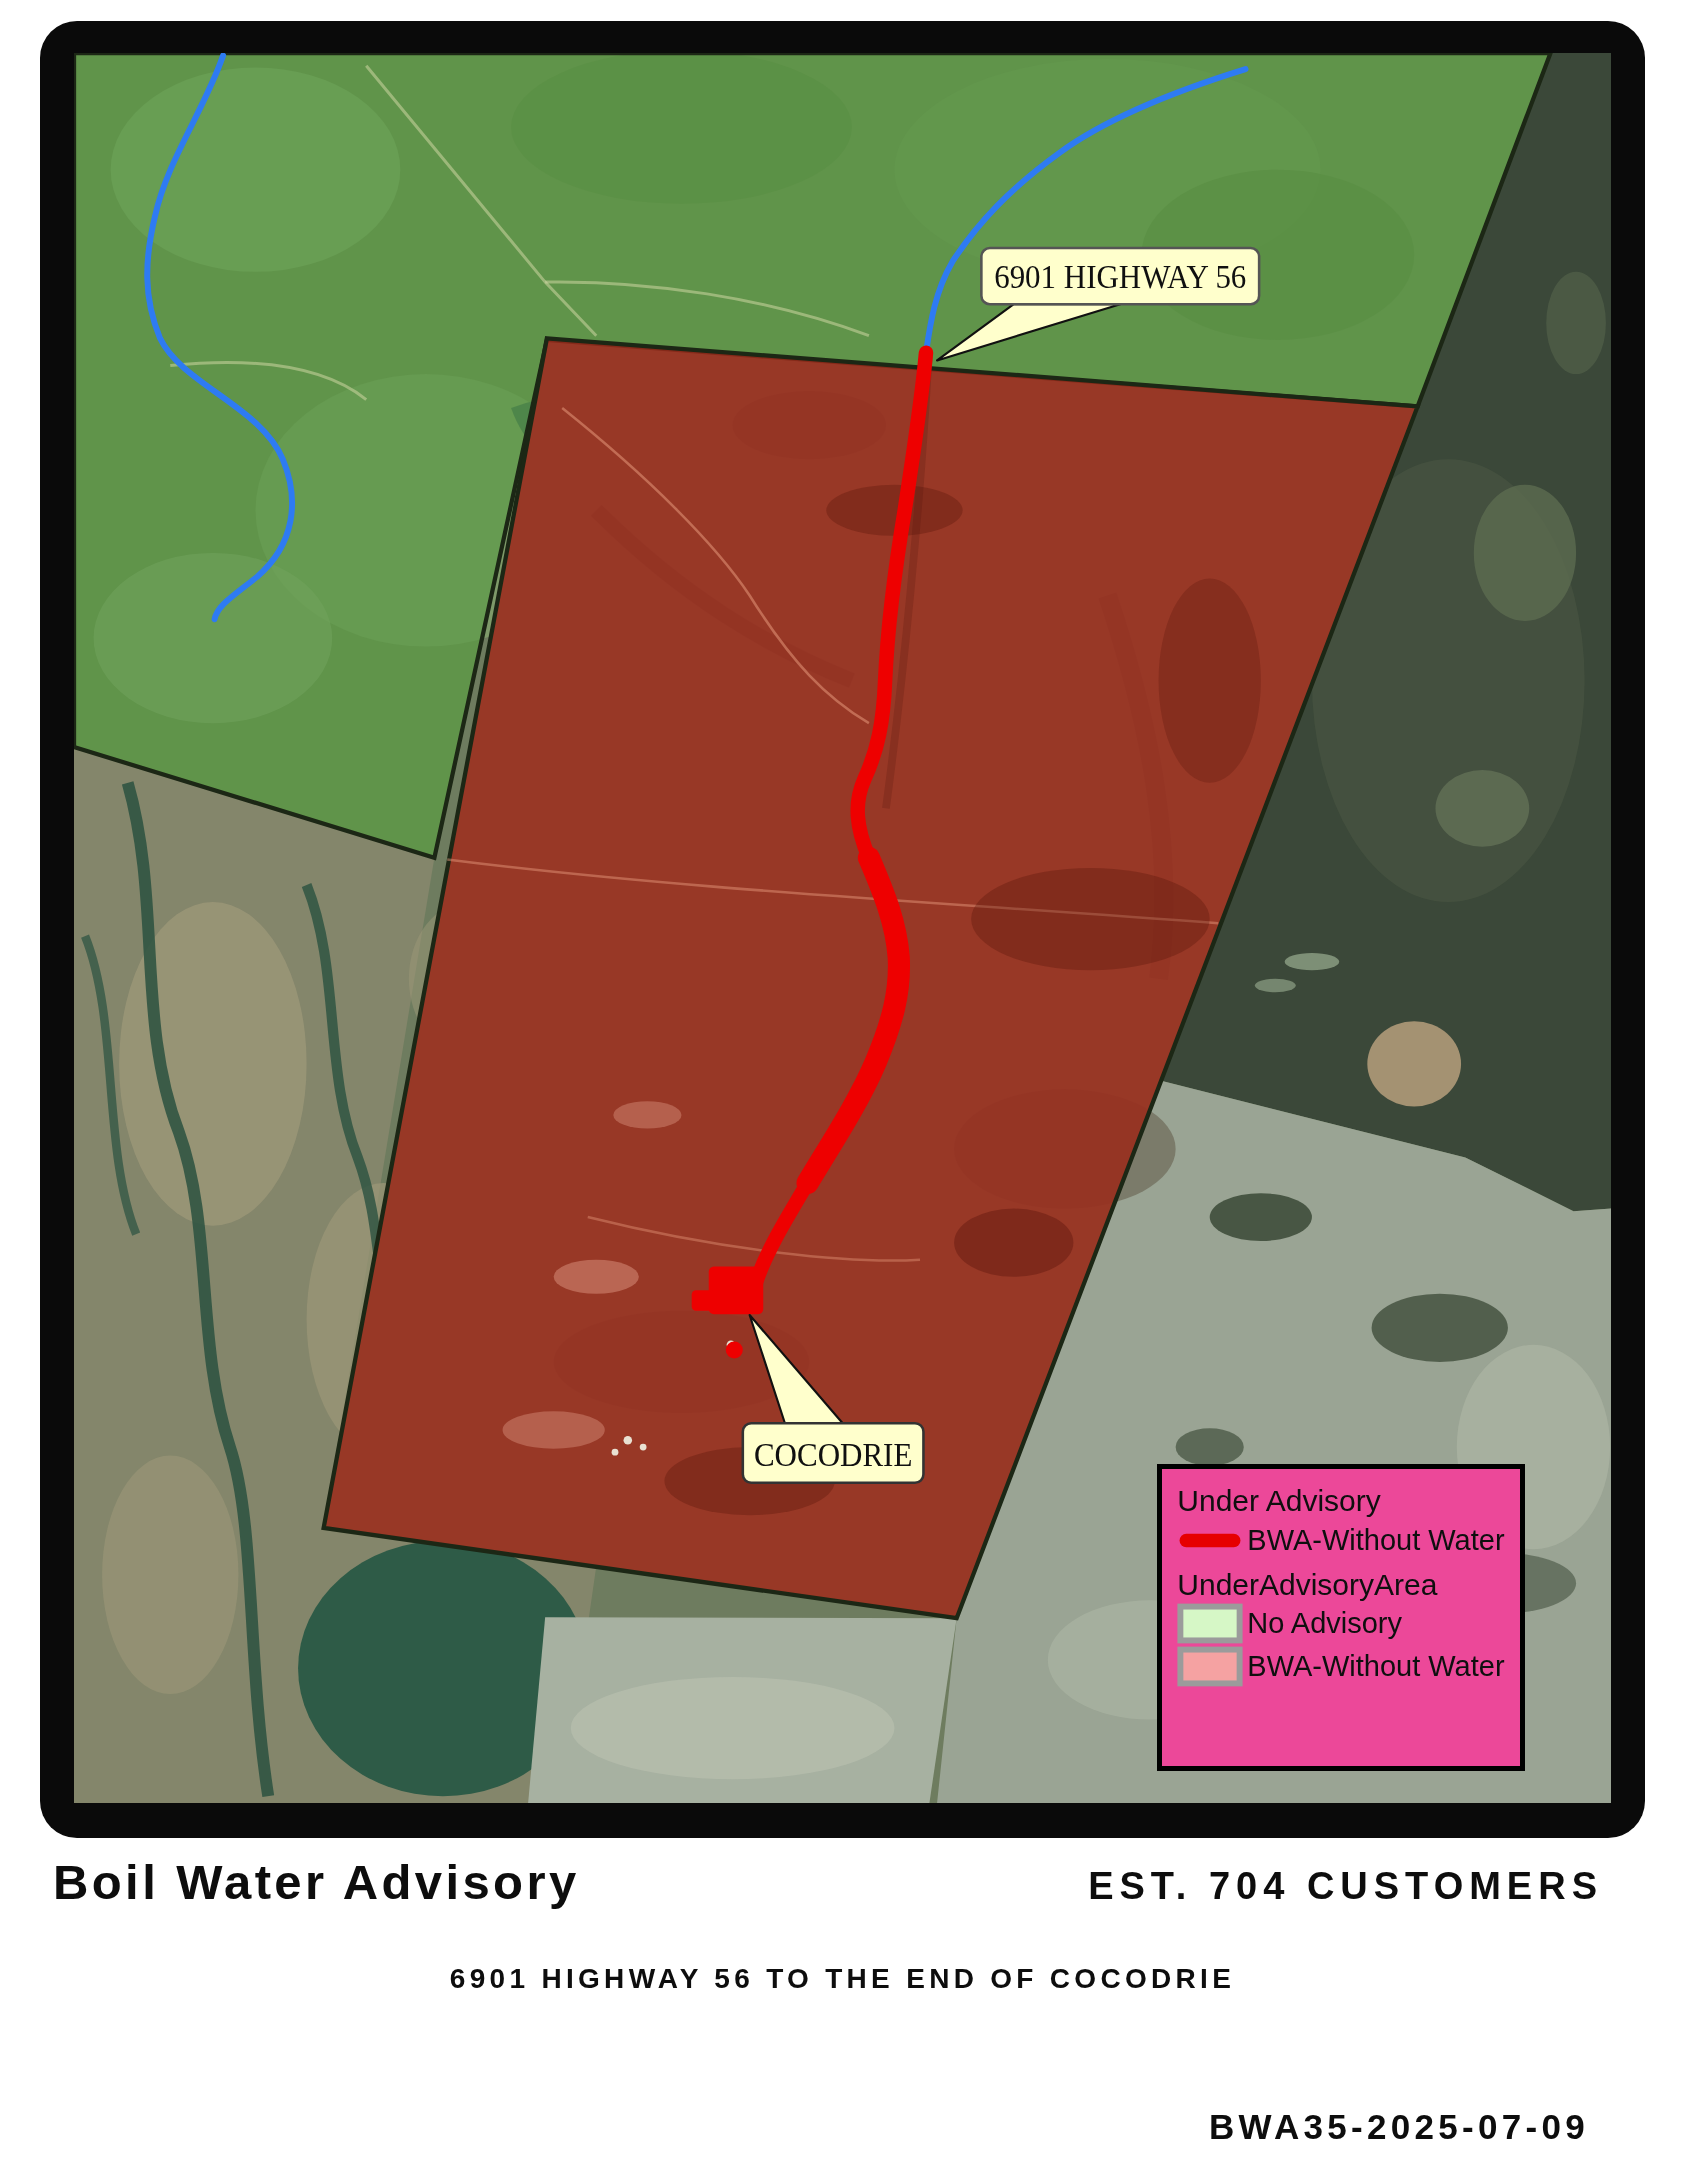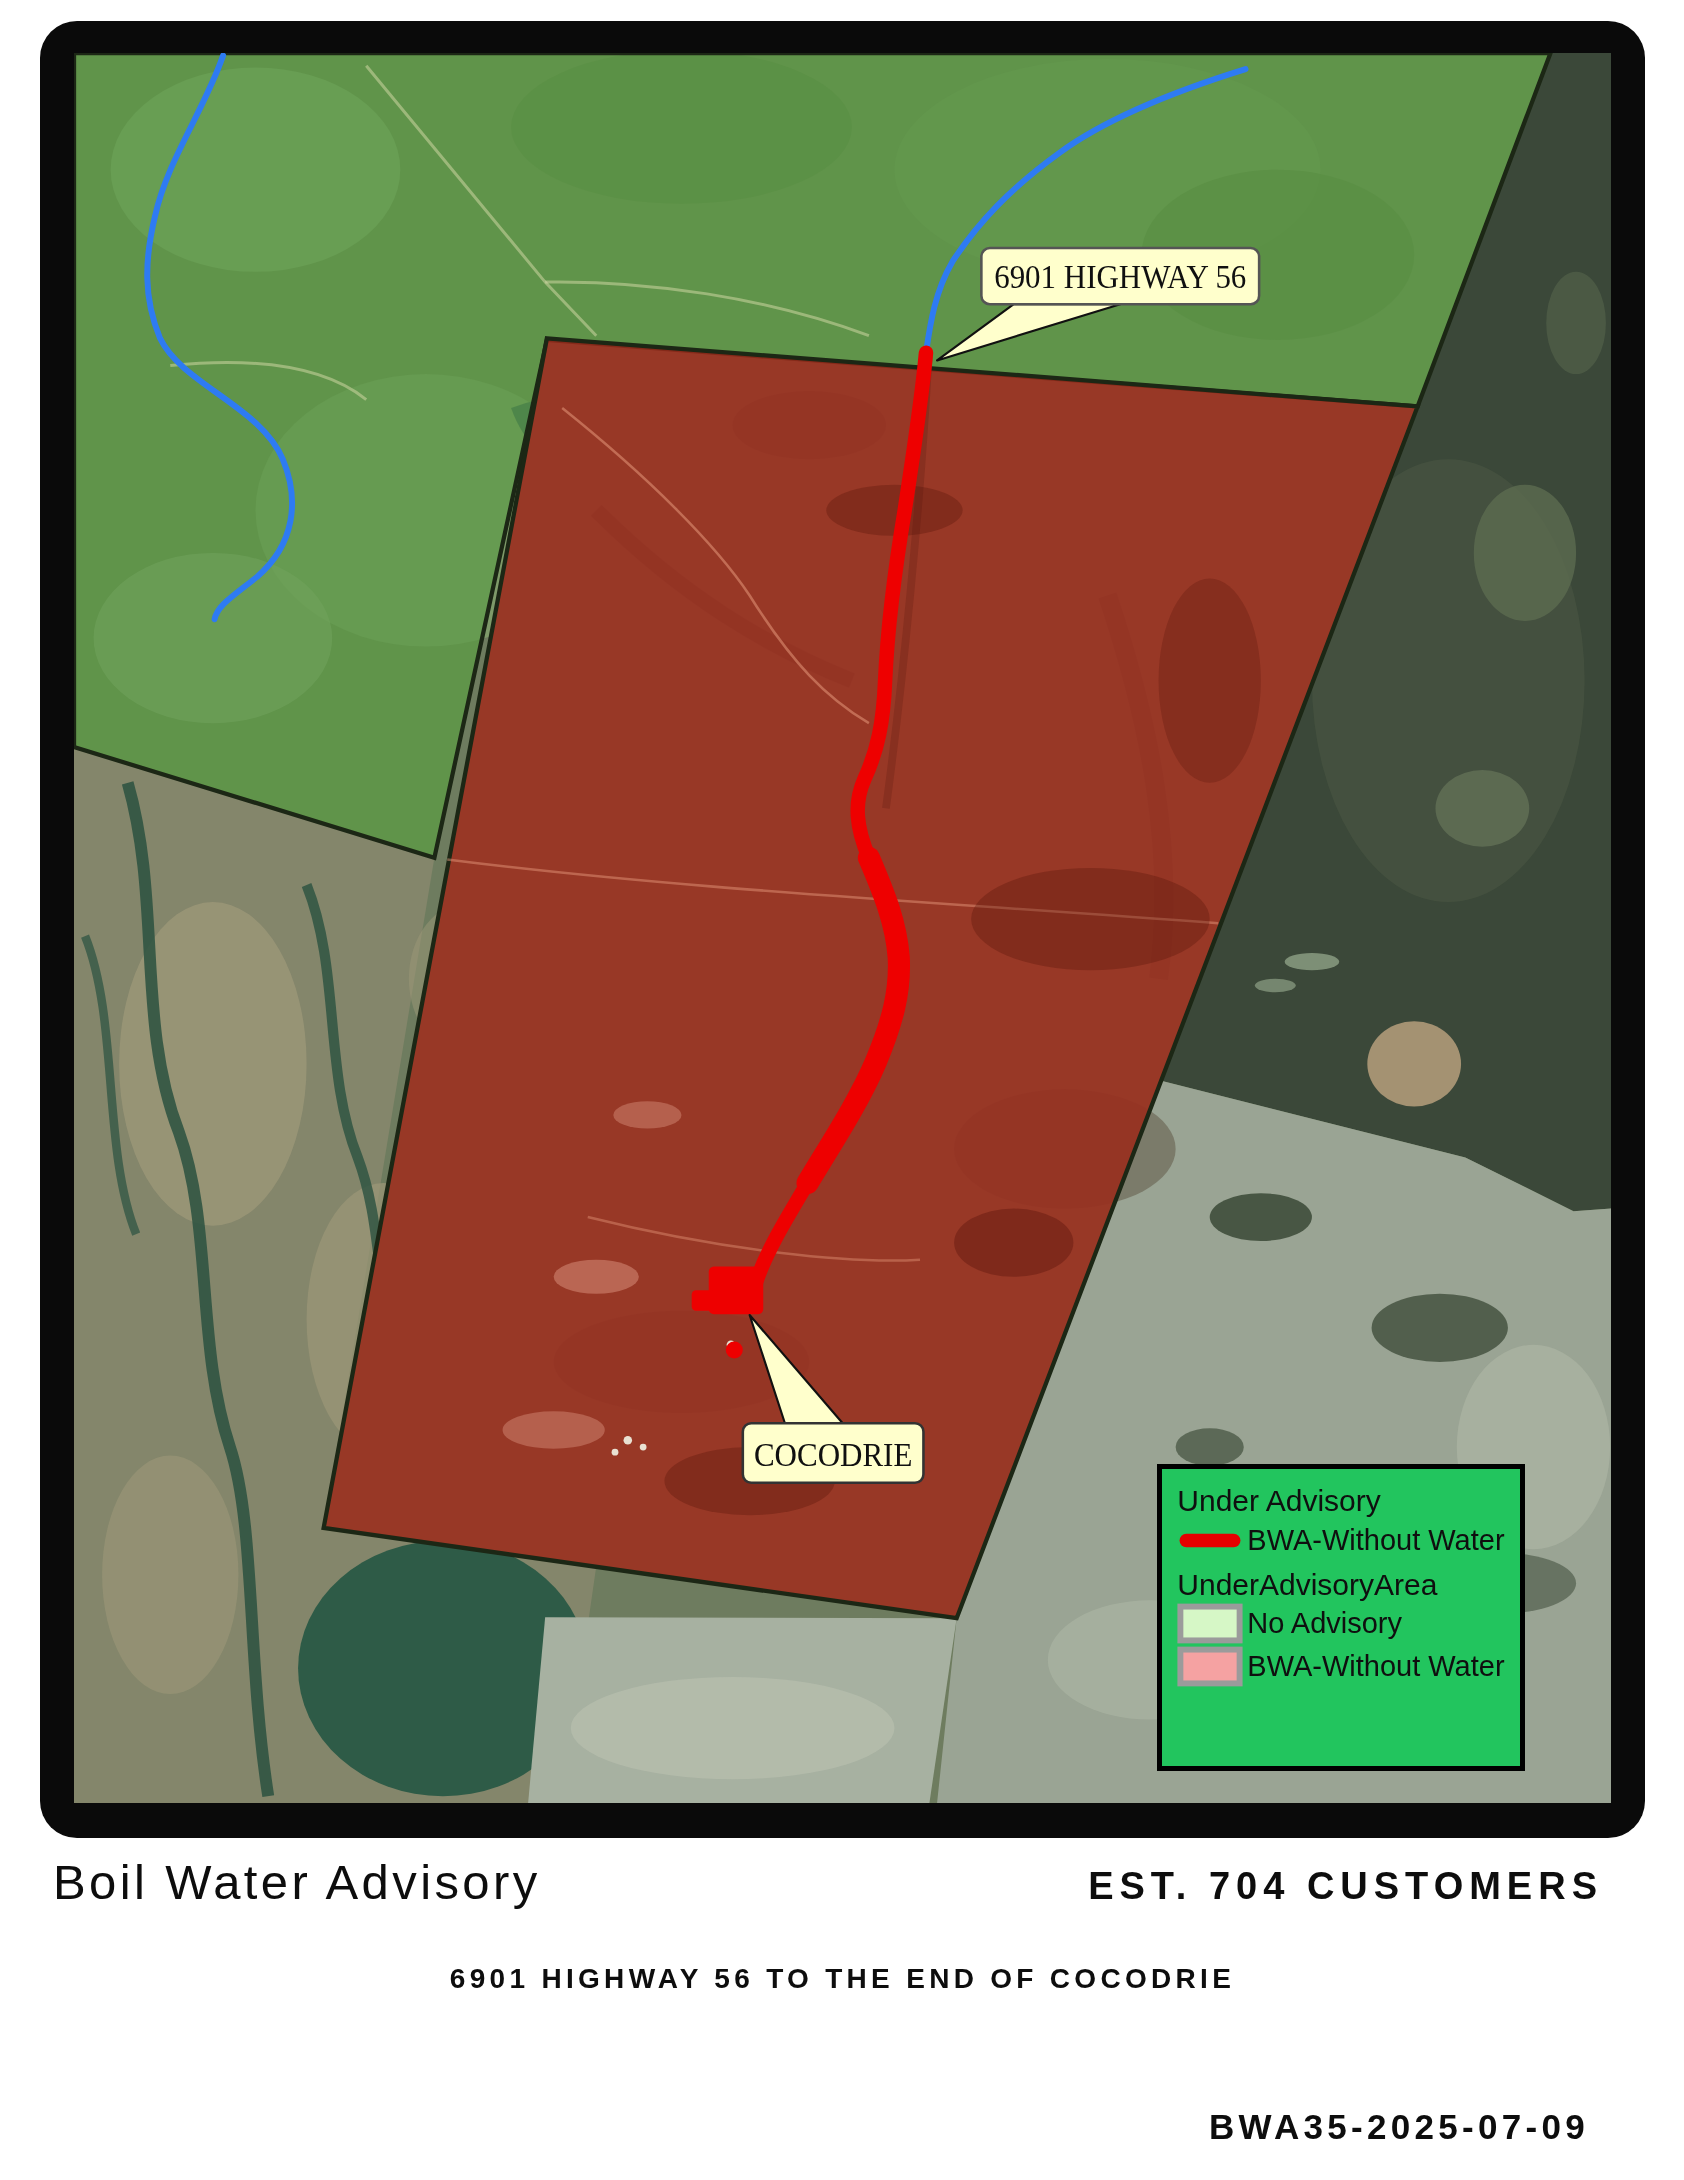"Under Advisory" .legend { background: #22c55e -> #ec4899 }
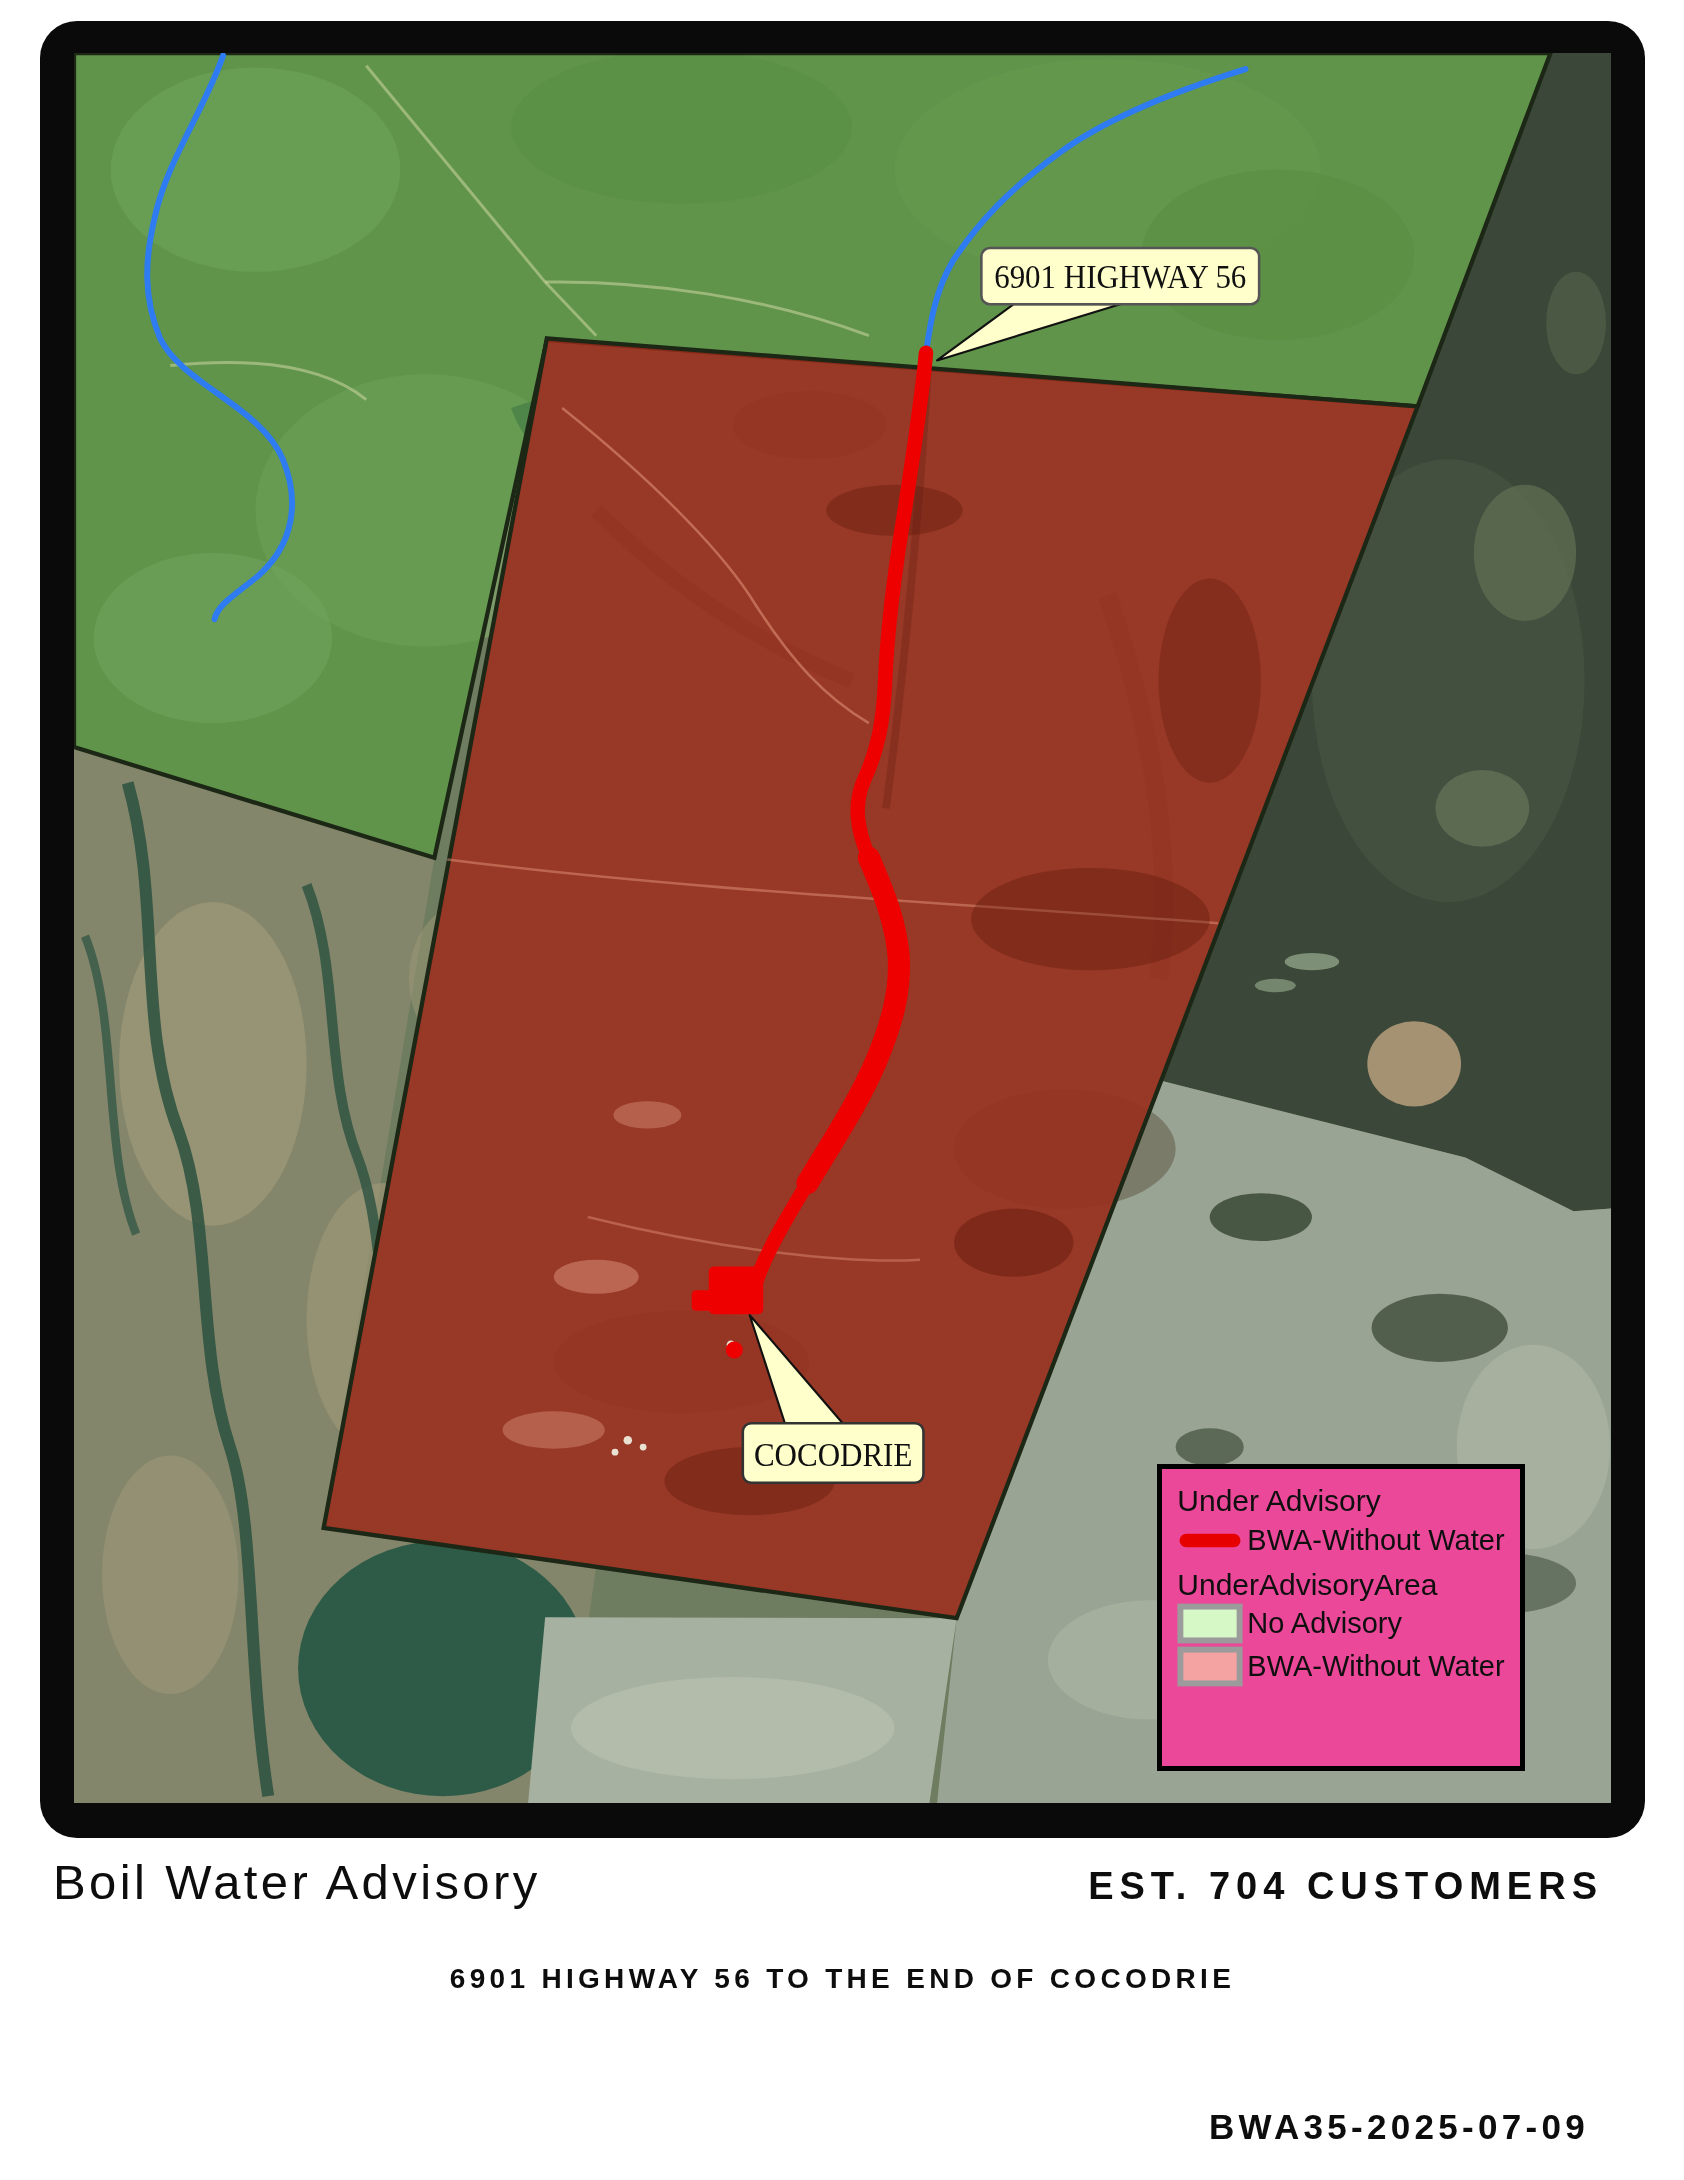"Boil Water Advisory" .f-title { font-weight: normal -> bold }
